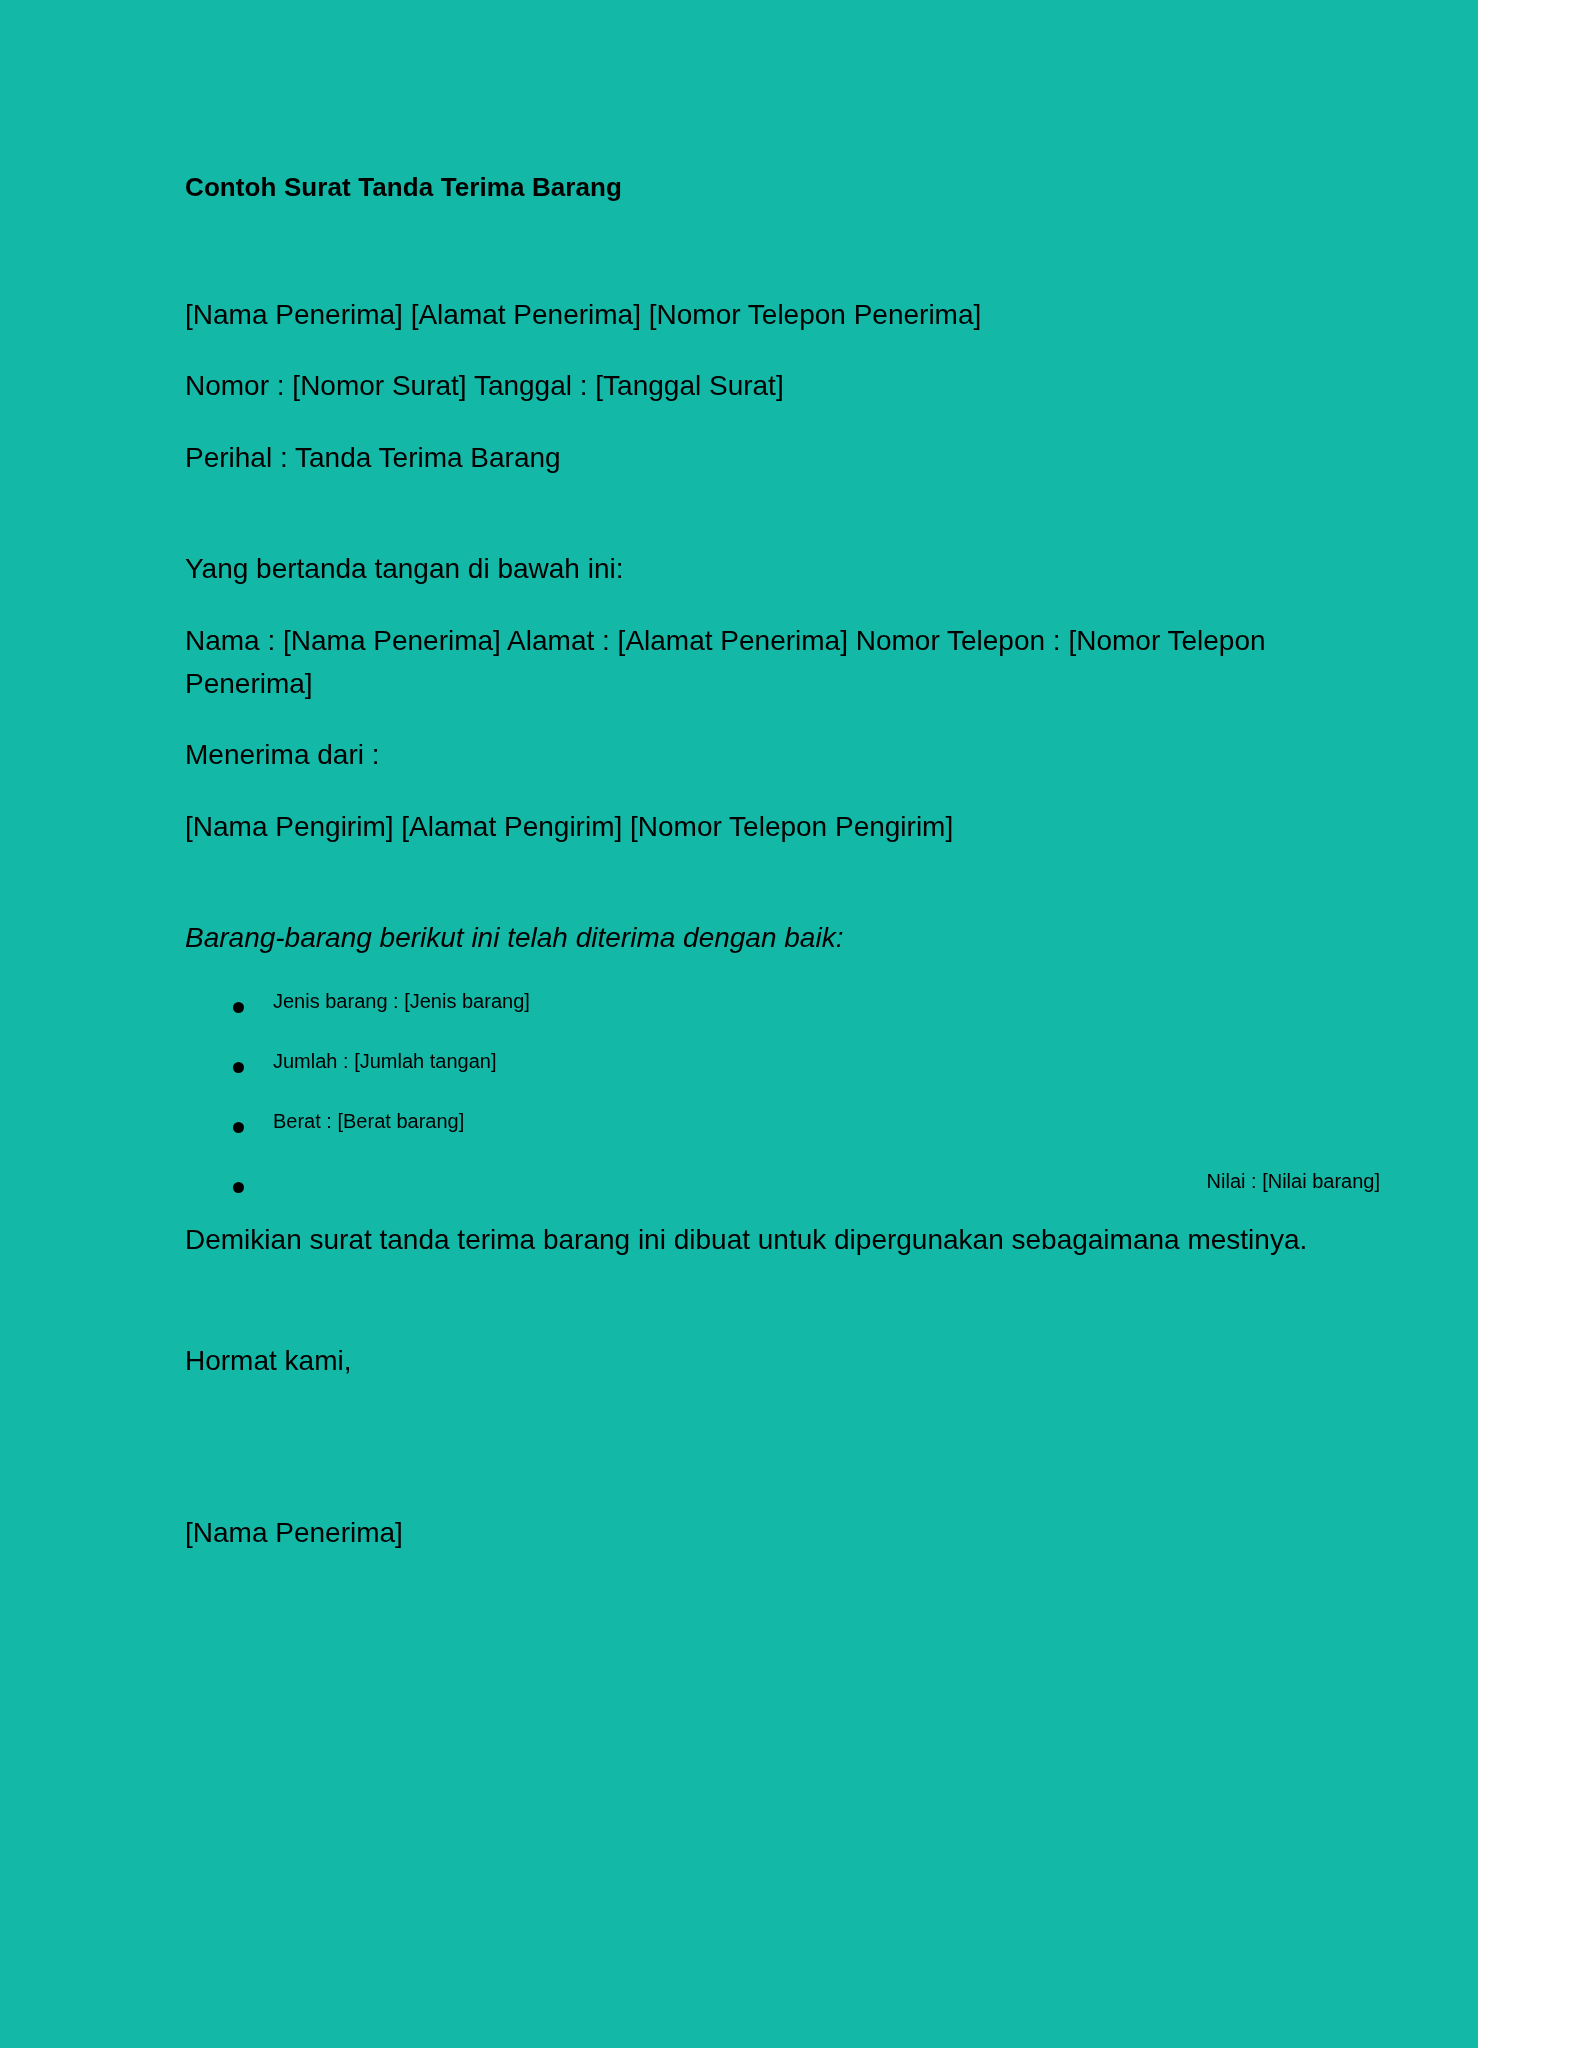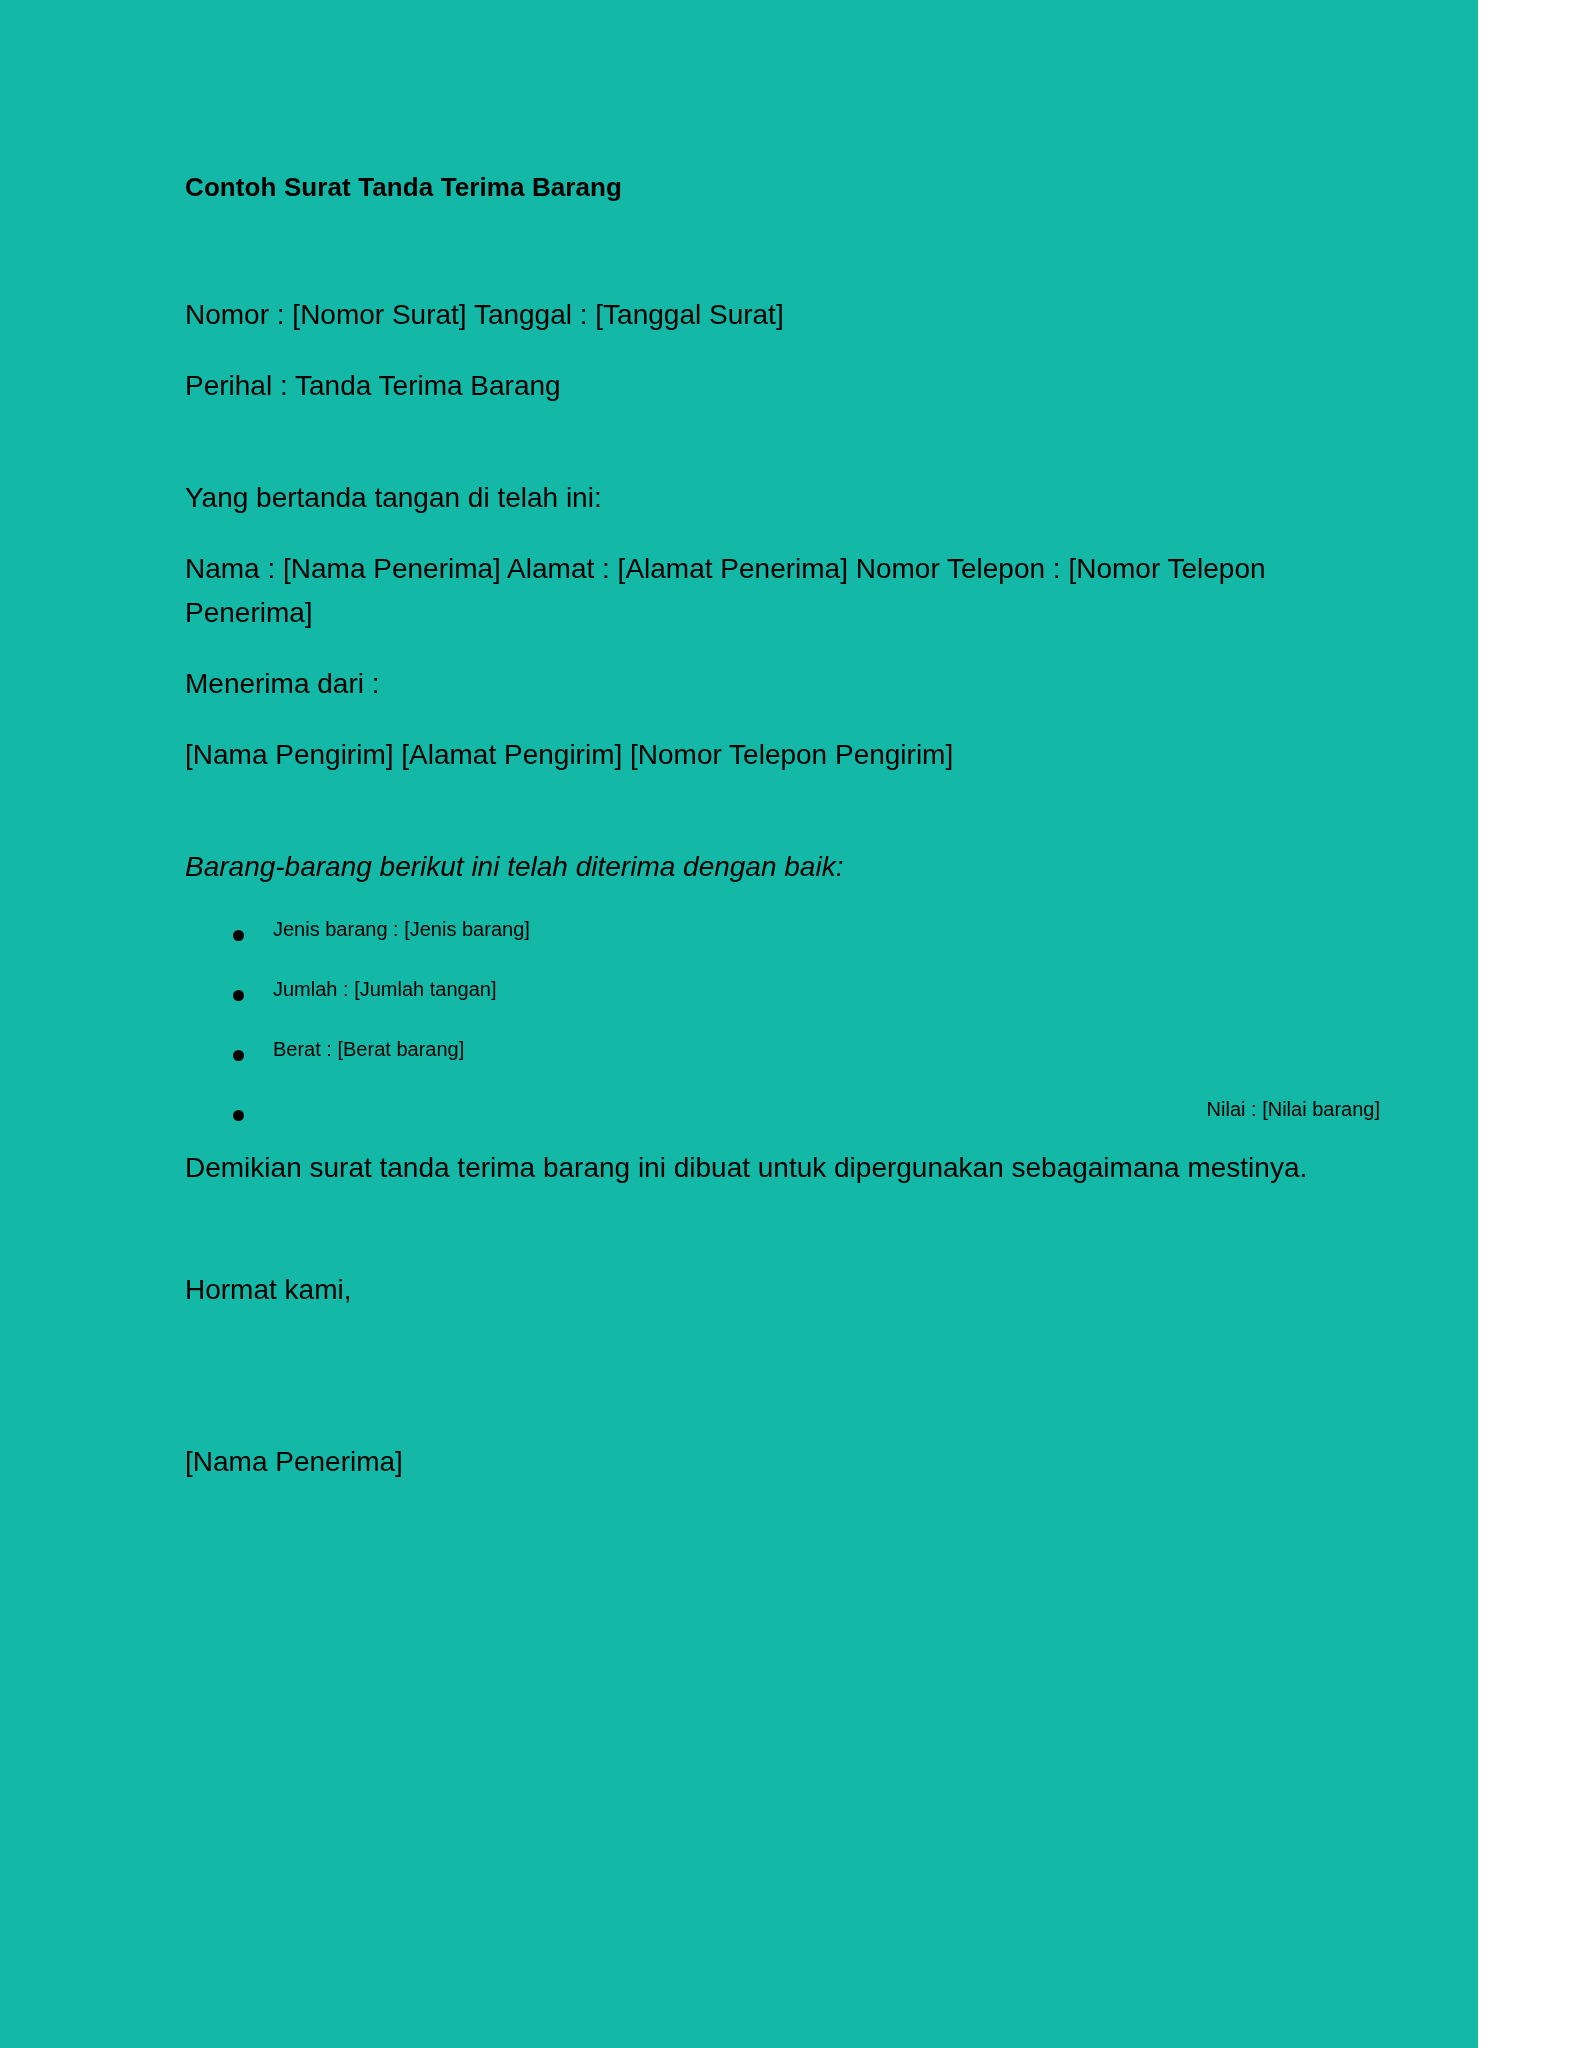"[Nama Penerima] [Alamat Penerima] [Nomor" p.para { html: none -> <p>[Nama Penerima] [Alamat Penerima] [Nomor Telepon Penerima]</p> }
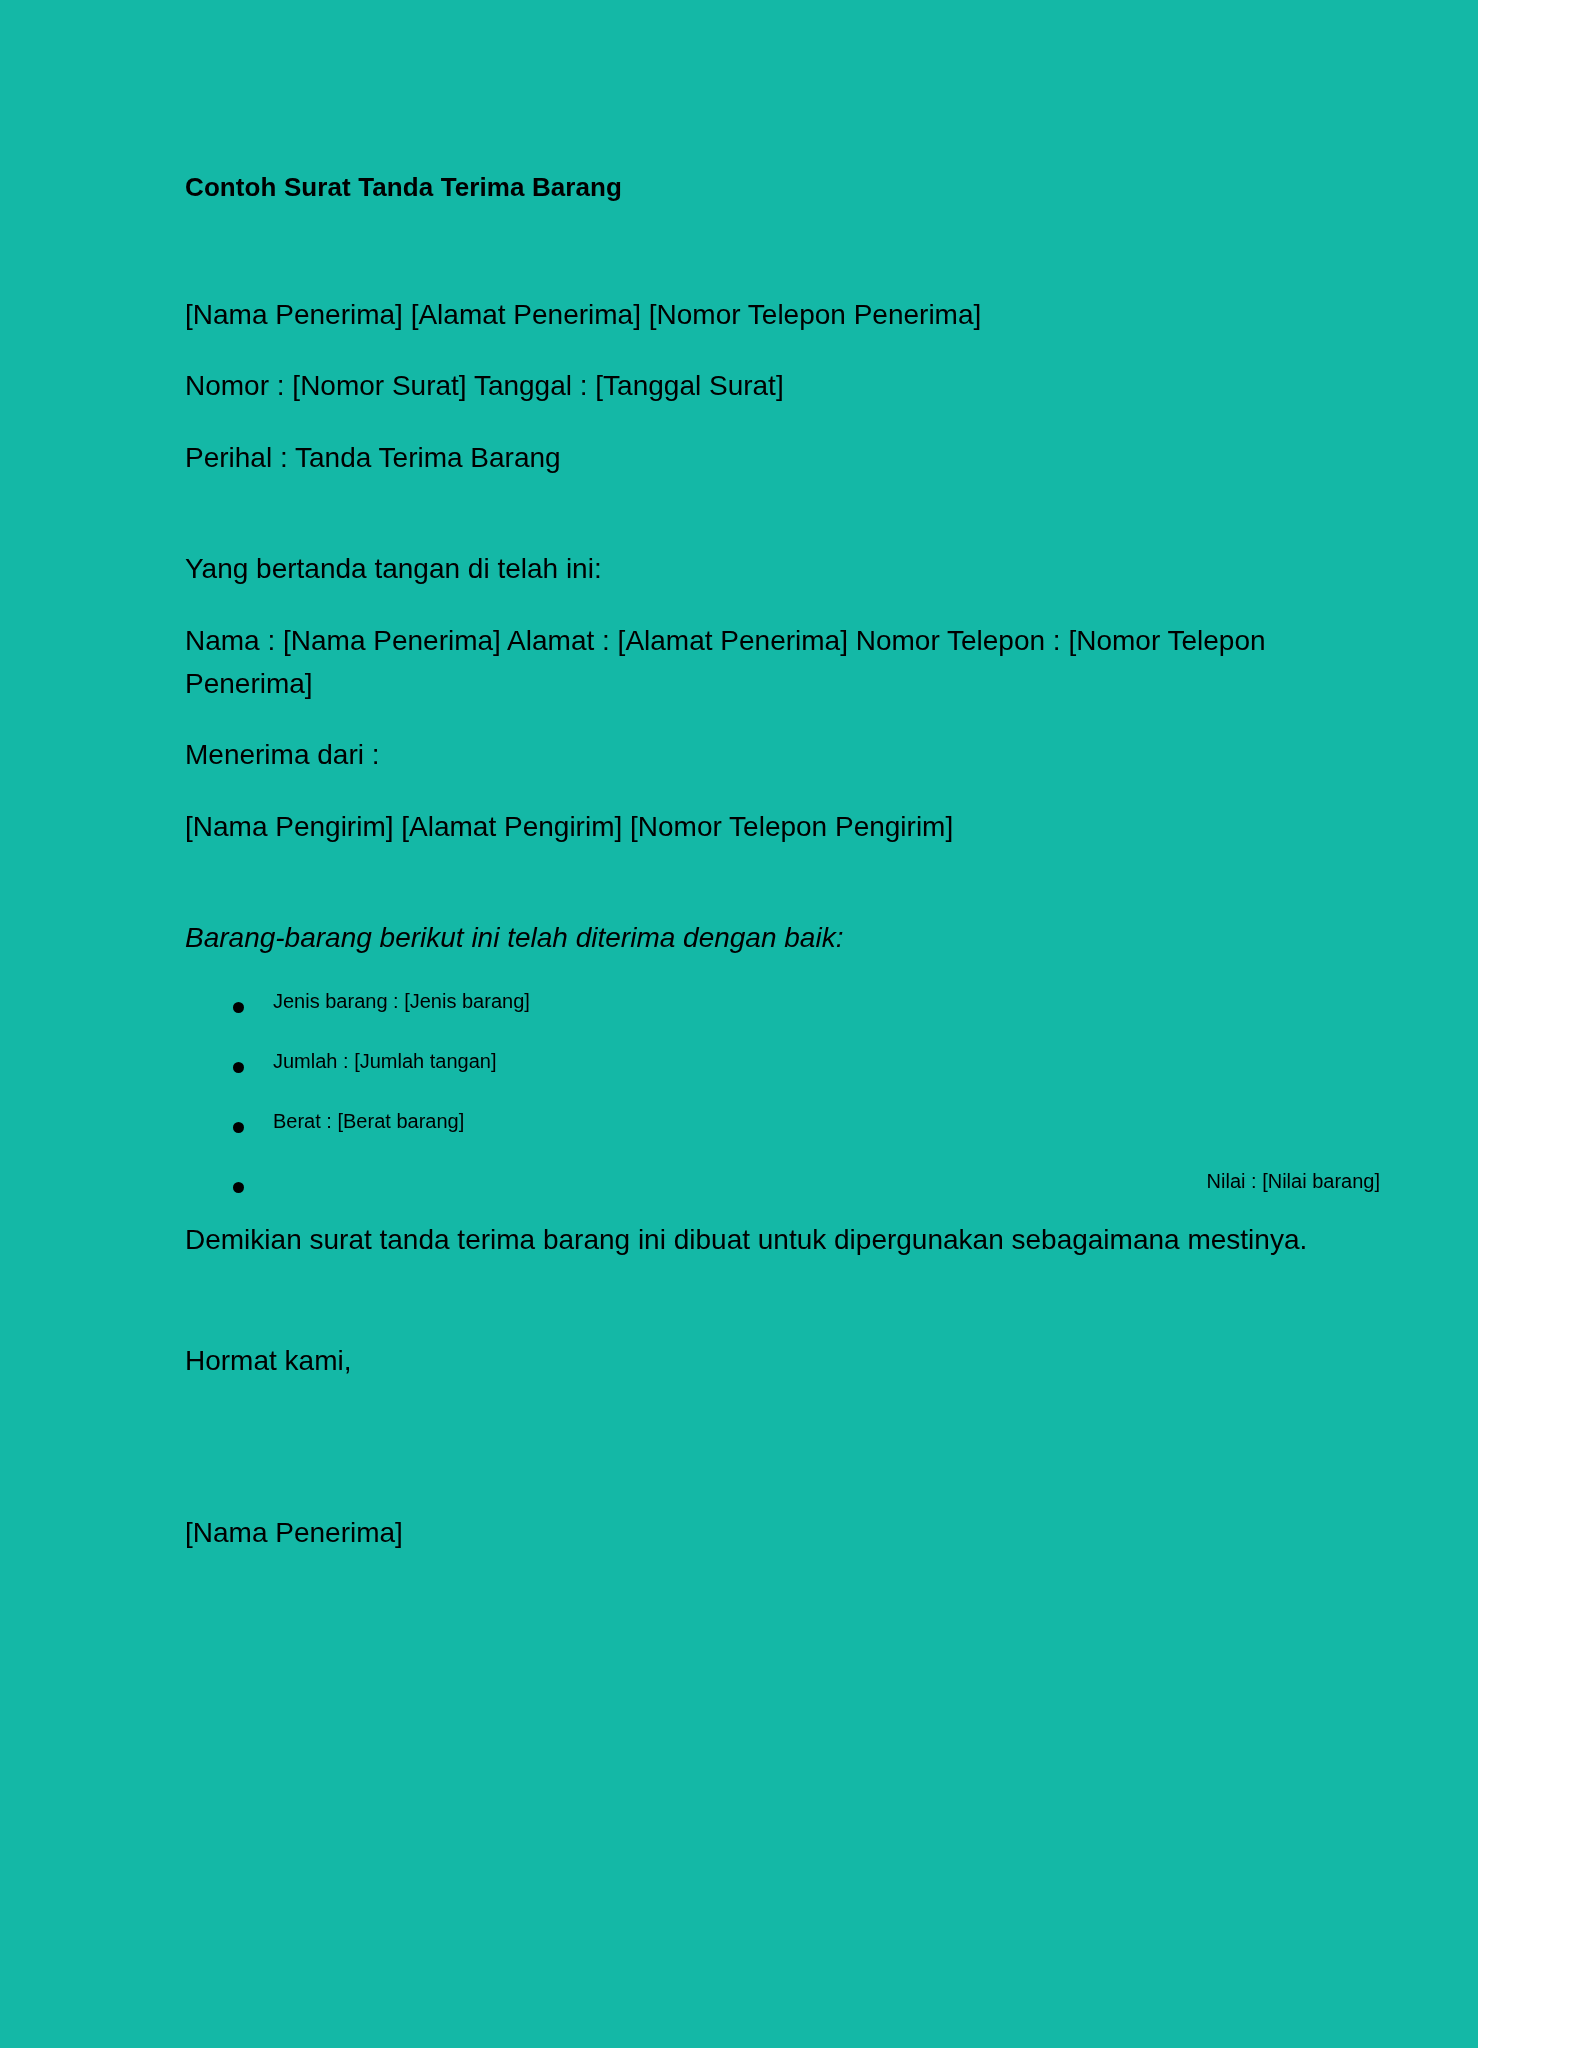"Yang bertanda tangan di telah" p.para { text: telah -> bawah }
